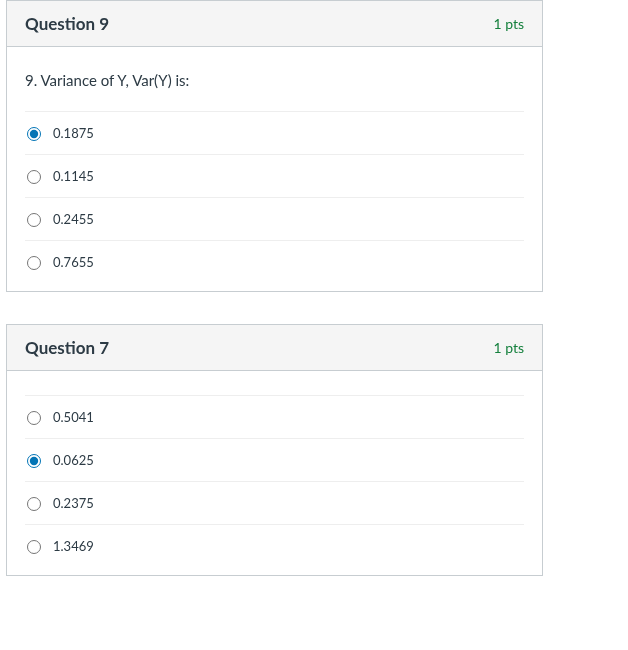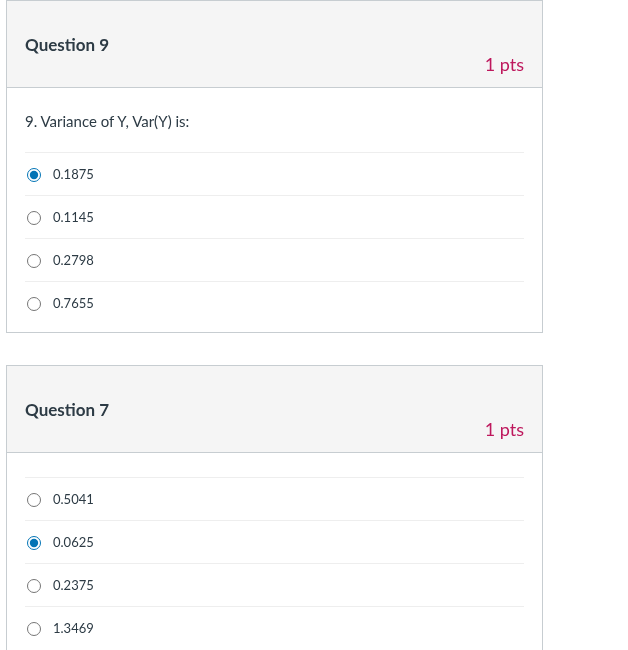"1 pts" .question-pts { color: #be185d -> #15803d; font-size: 18px -> 14px; margin-top: 40px -> none }
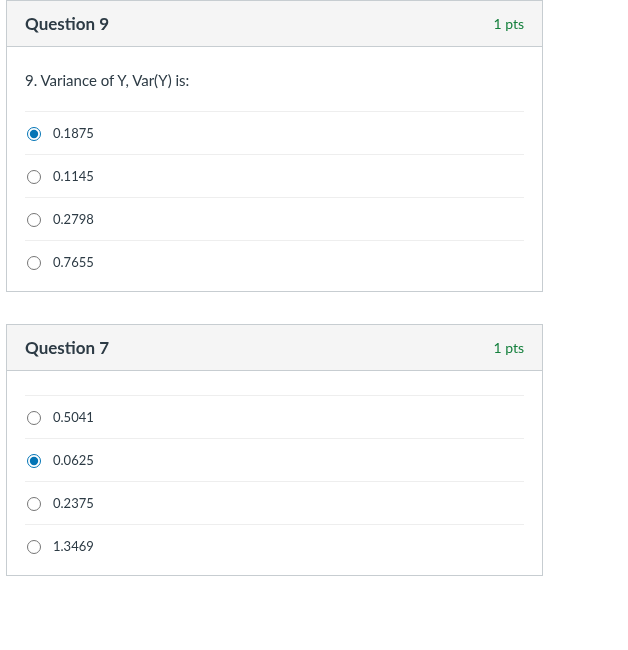"0.2798" span.option-label { text: 0.2798 -> 0.2455 }
